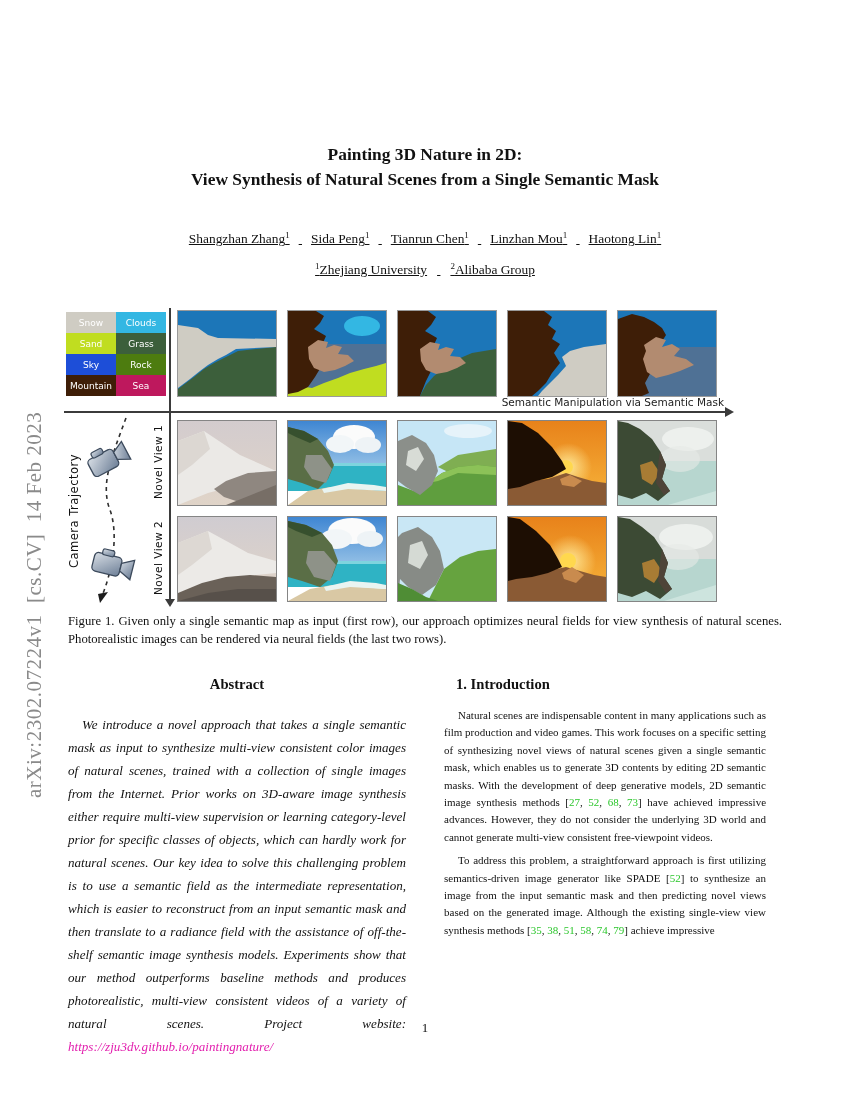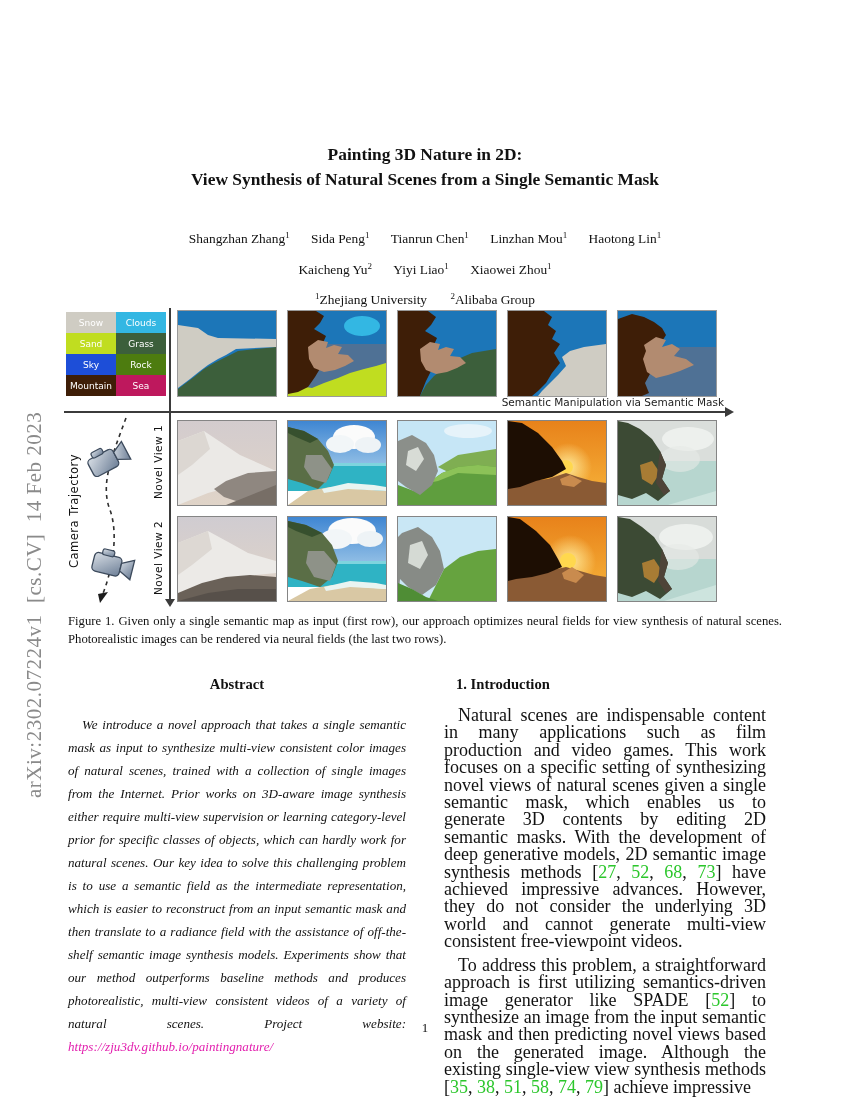"Shangzhan Zhang1 Sida Peng1 Tianrun" .authors { text-decoration: none -> underline }
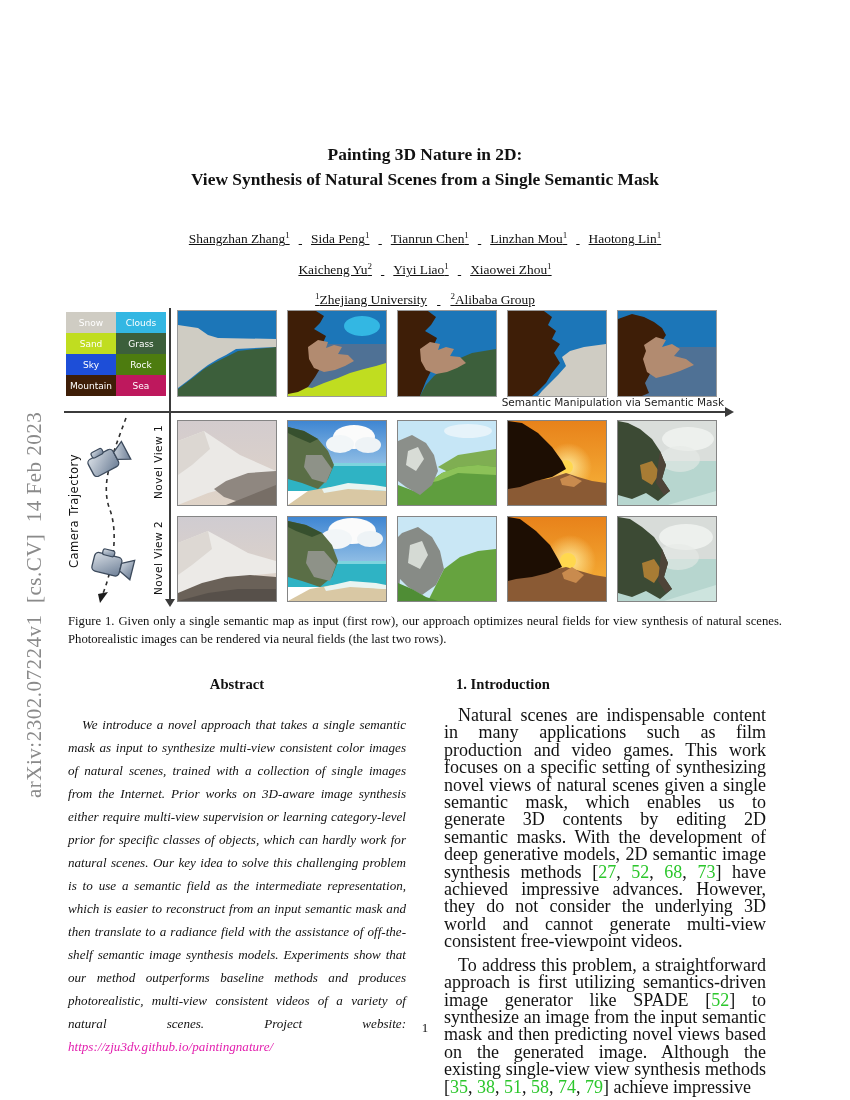"Kaicheng Yu2 Yiyi Liao1 Xiaowei" div { html: <div> <span><span>Kaicheng Yu</span><sup>2</sup></span> <span><span>Yiyi Liao</span><sup>1</sup></span> <span><span>Xiaowei Zhou</span><sup>1</sup></span> </div> -> none }
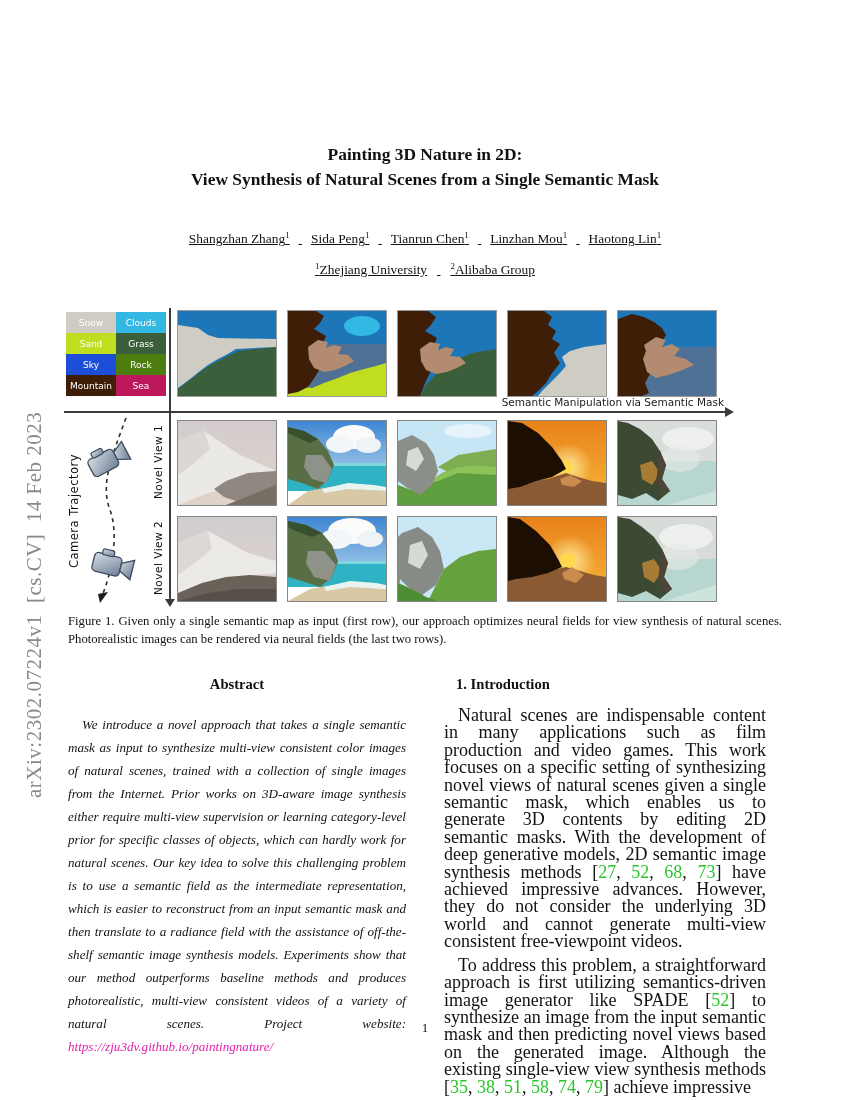"Natural scenes are indispensable content" .body-p { font-size: 18px -> 11px }
